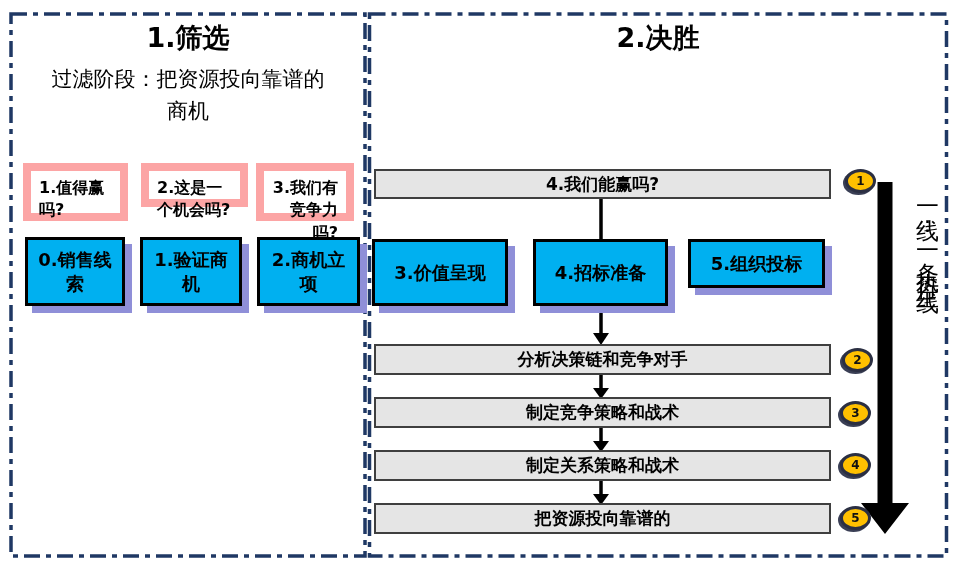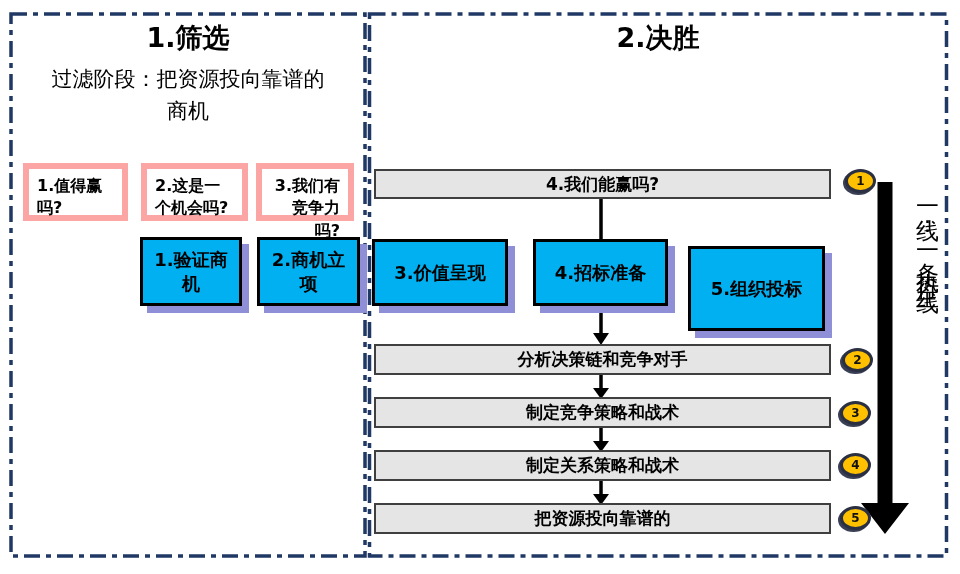"1.值得赢" .qbox { border: 6px solid #fca5a5 -> 8px solid #fca5a5 }
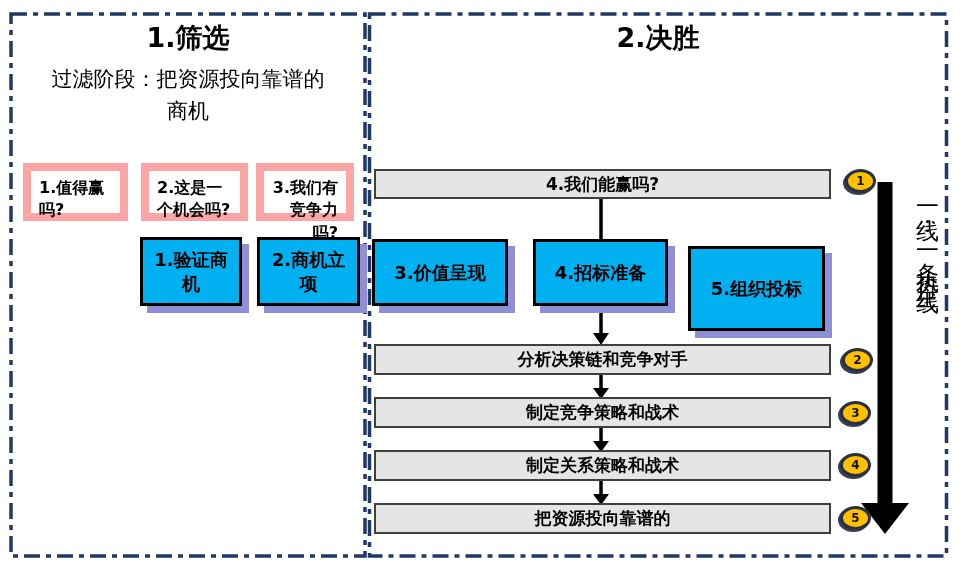"2.这是一" #q2 { height: 58px -> 44px }
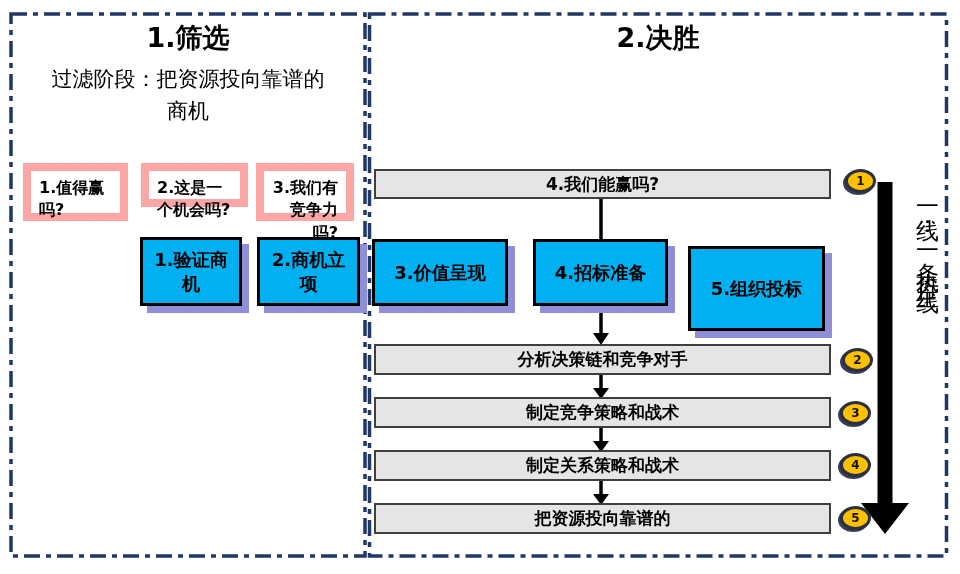"0.销售线" div.abs { html: none -> <div>0.销售线 索</div> }
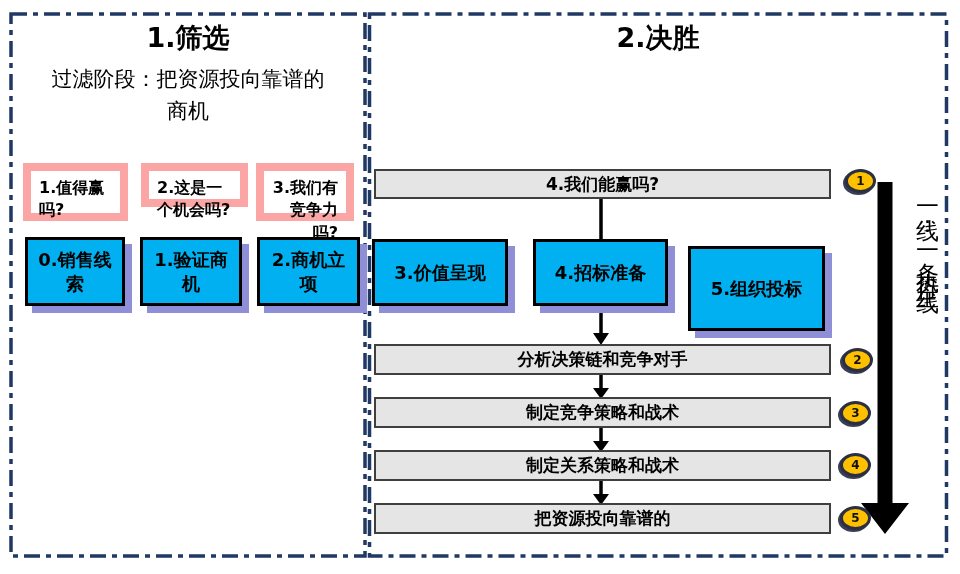"5.组织投标" #rs3 { height: 85px -> 49px; top: 246px -> 239px }
